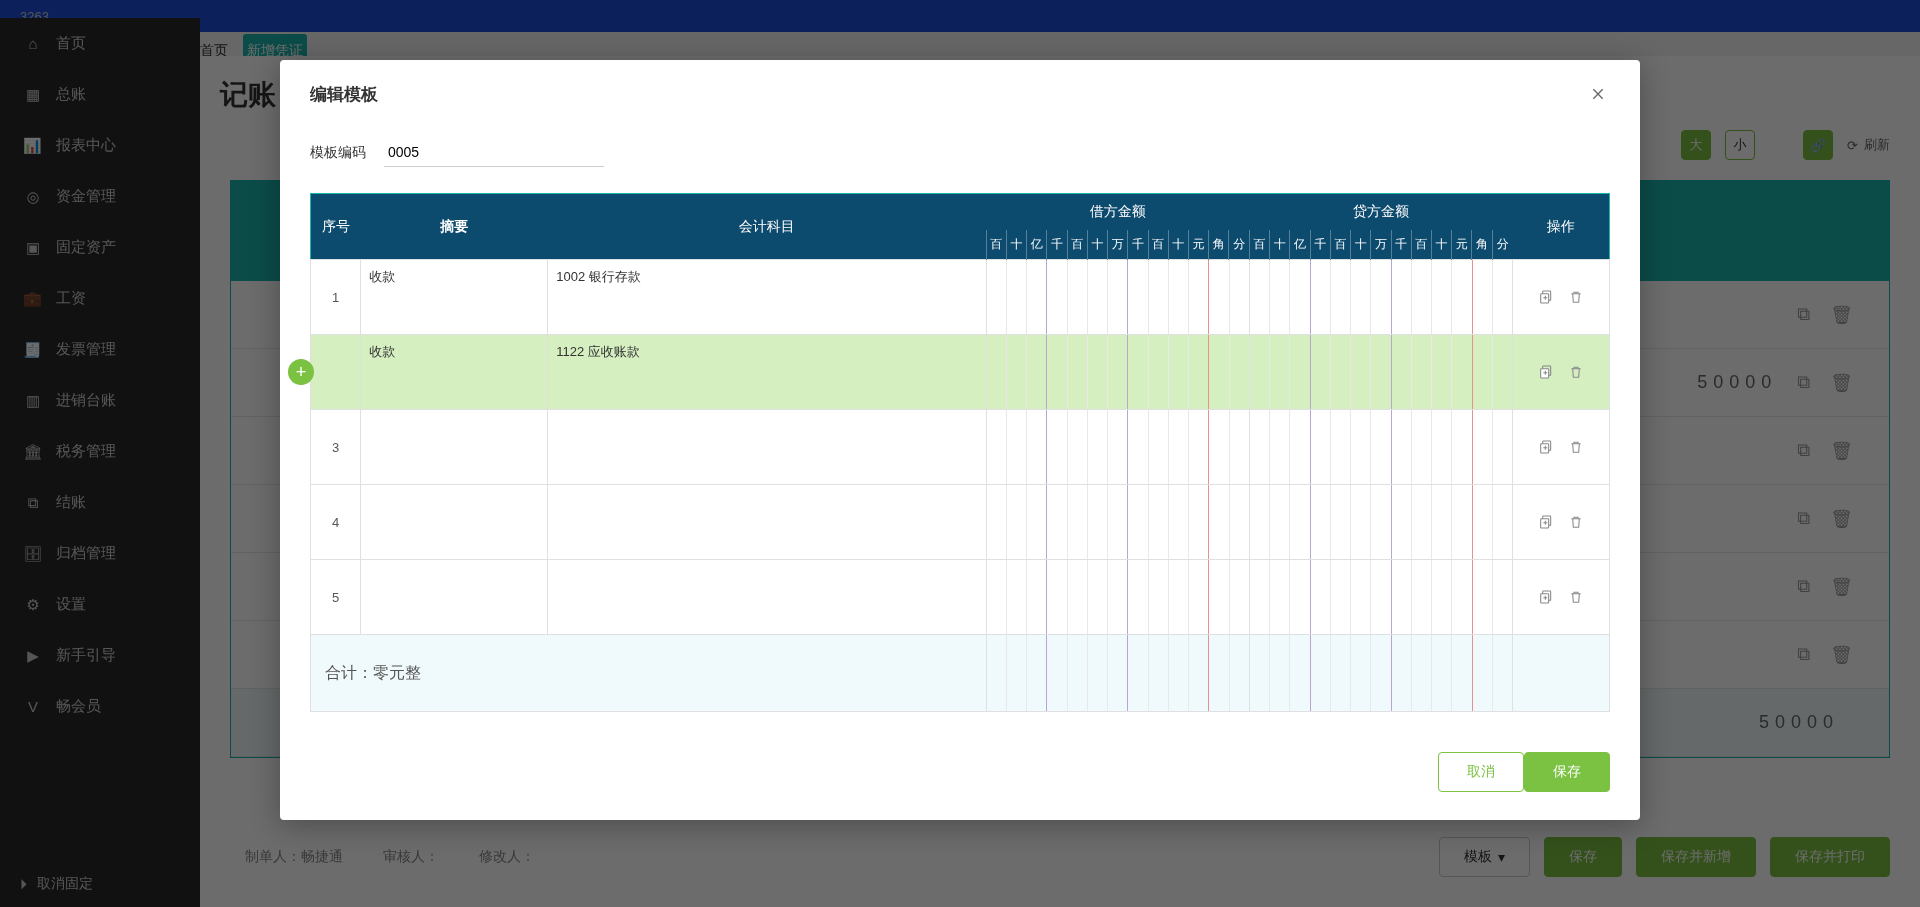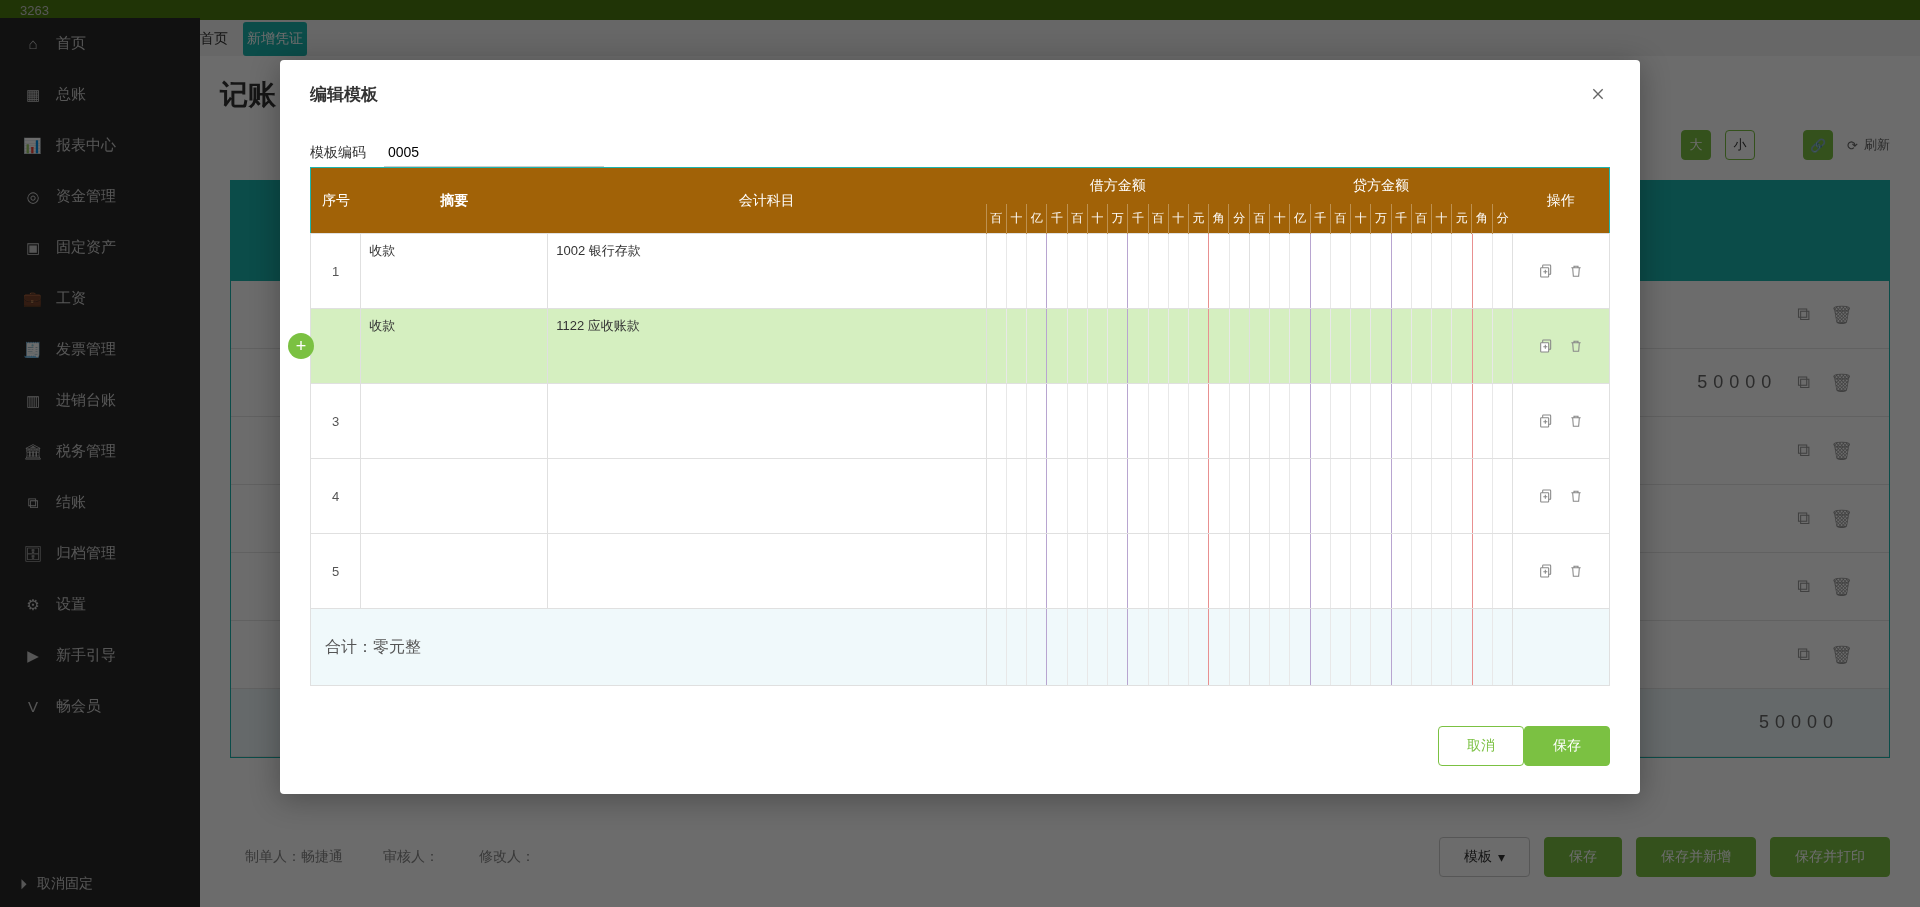"3263" .topbar { background: #4d7c0f -> #1d4ed8; height: 20px -> 32px }
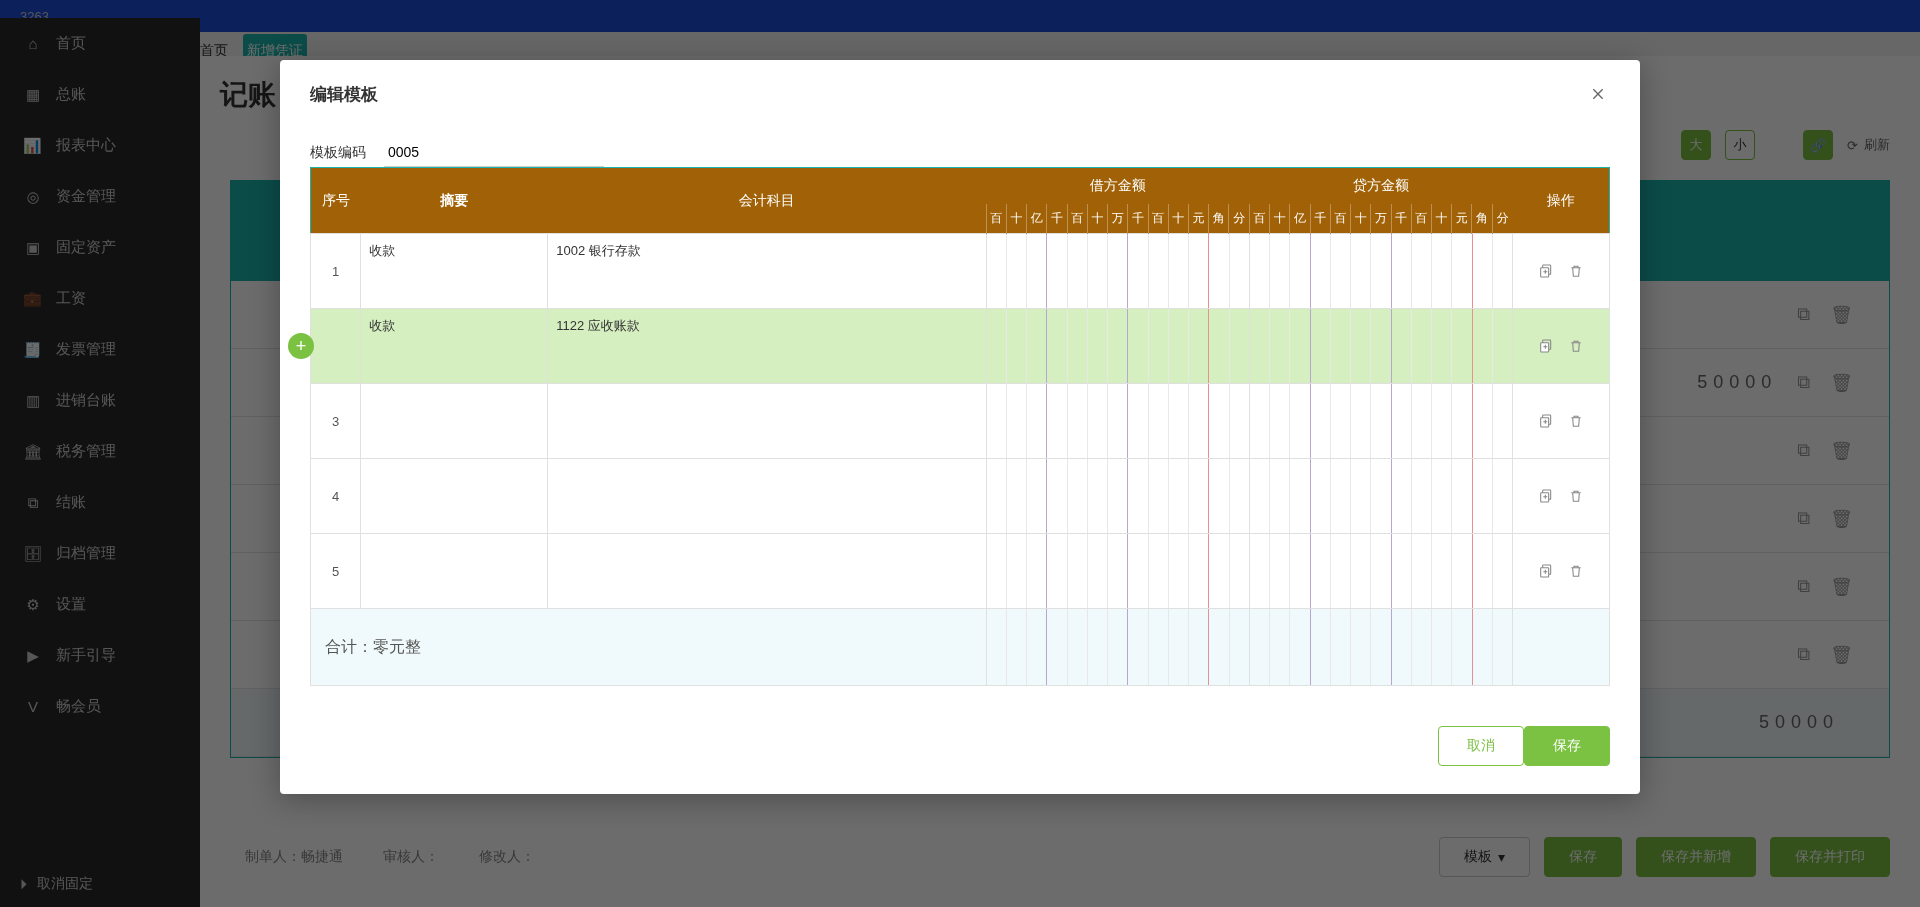"模板编码" .form-row { margin-bottom: none -> 26px }
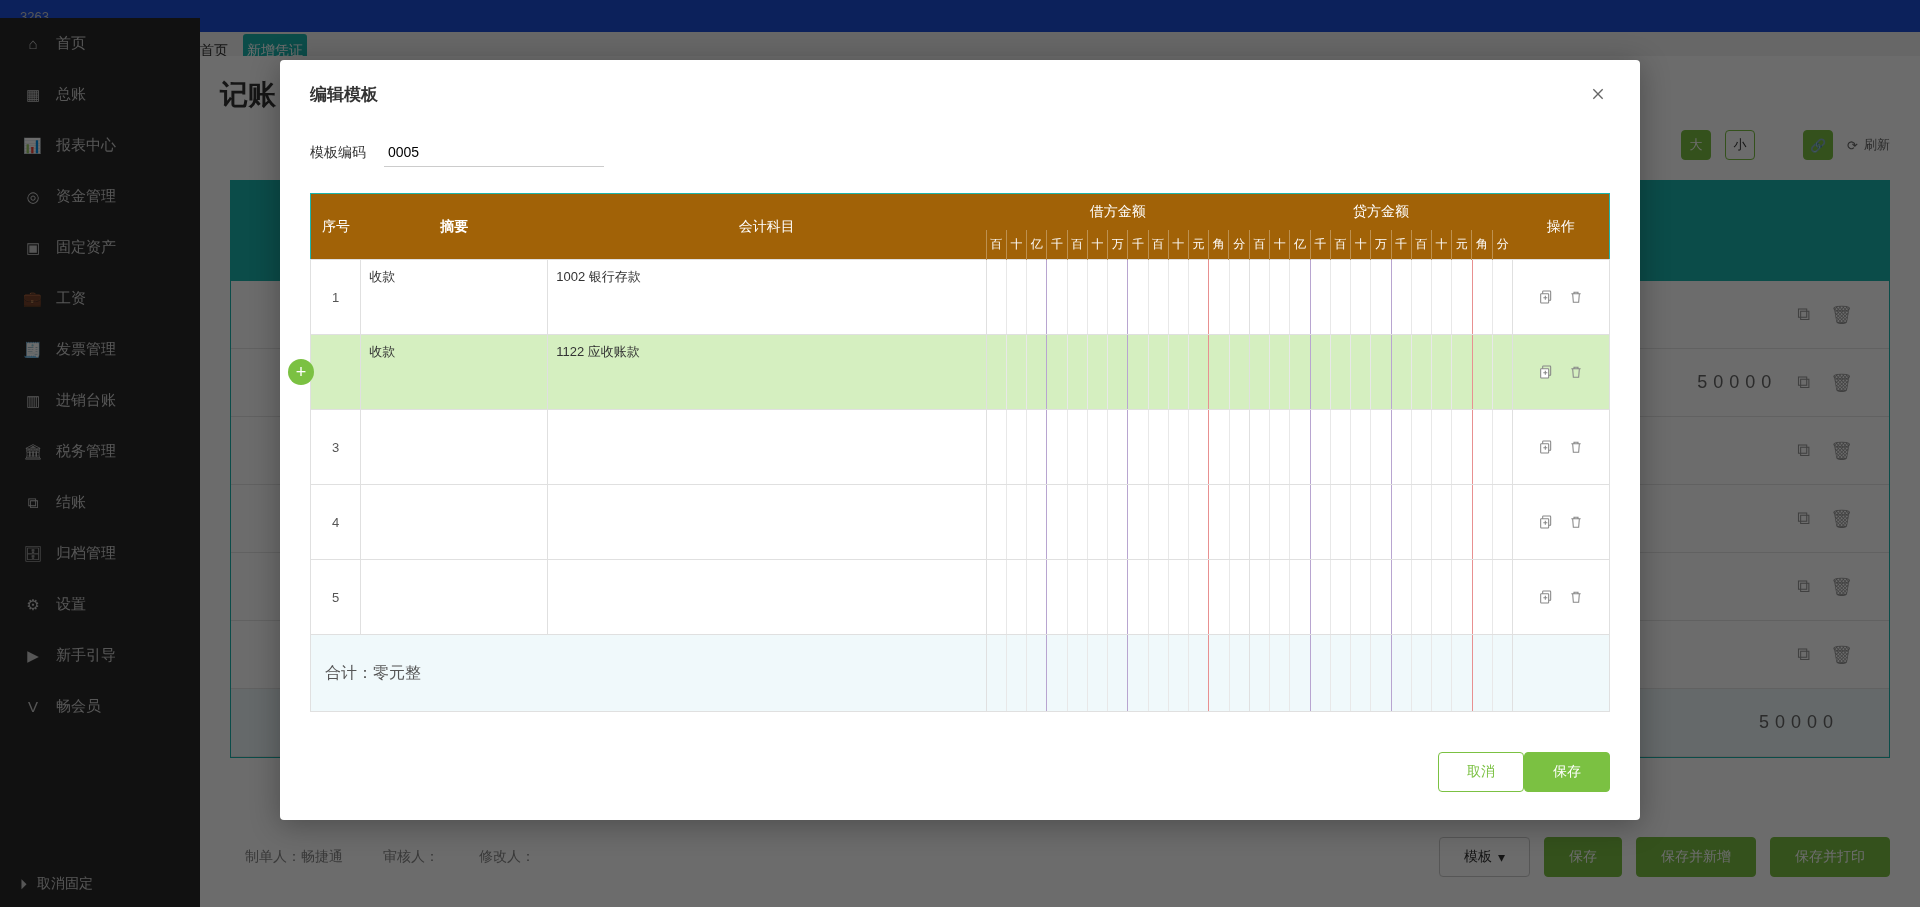"借方金额" .tpl-table th { background: #a16207 -> #0c4a6e }
